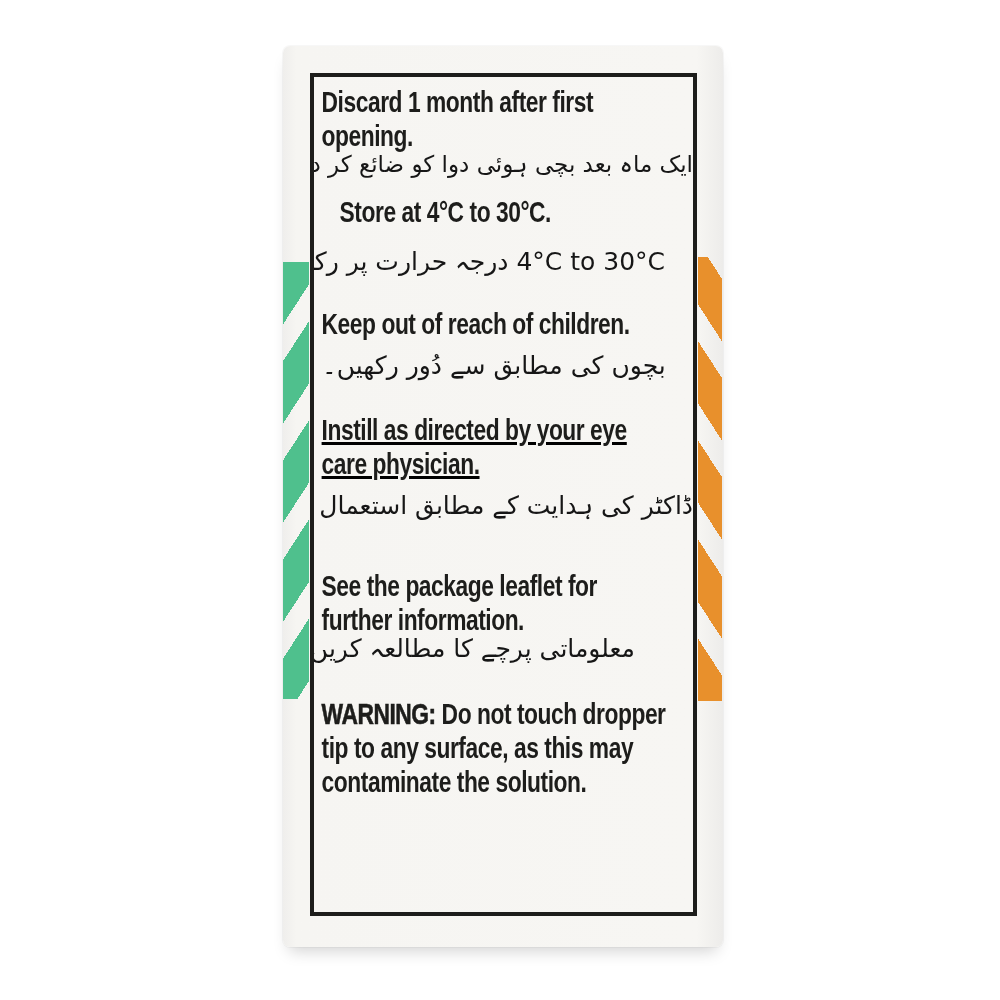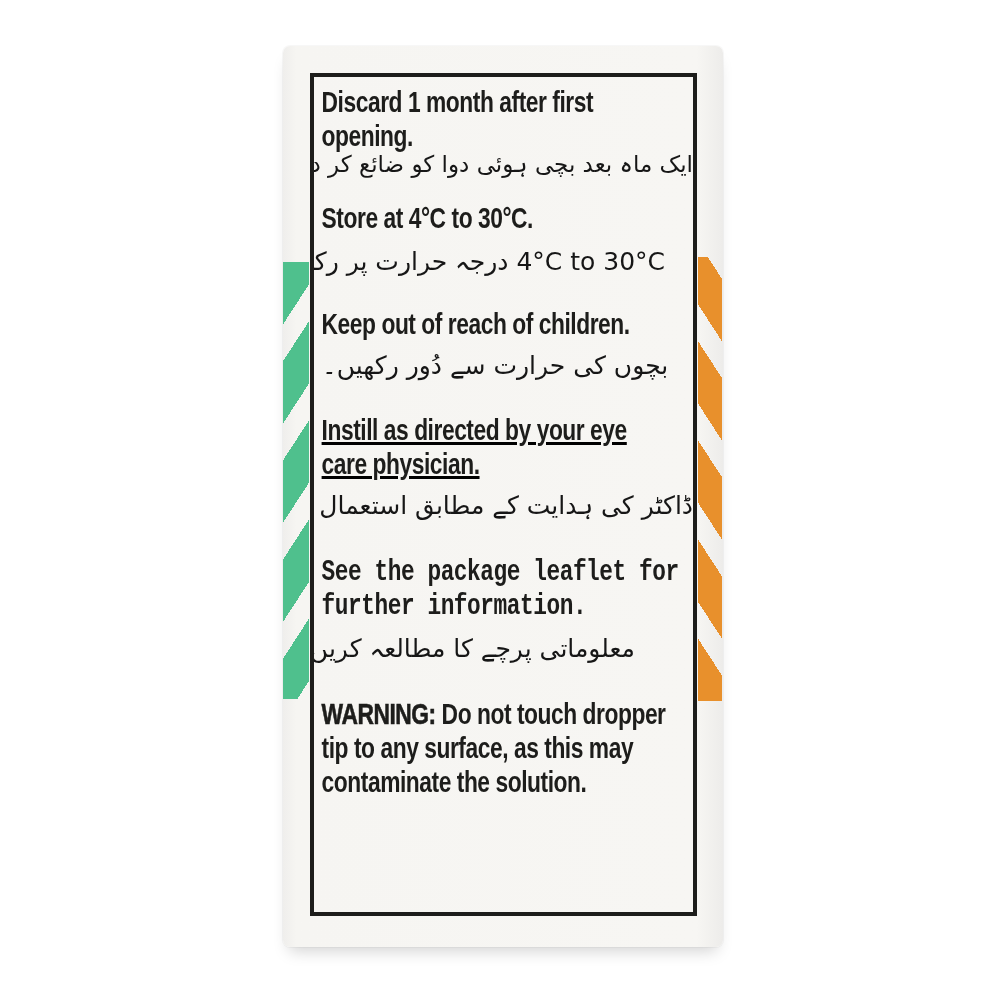"Store at 4°C to 30°C." .r-store-en { padding-left: none -> 18px; top: 124px -> 118px }
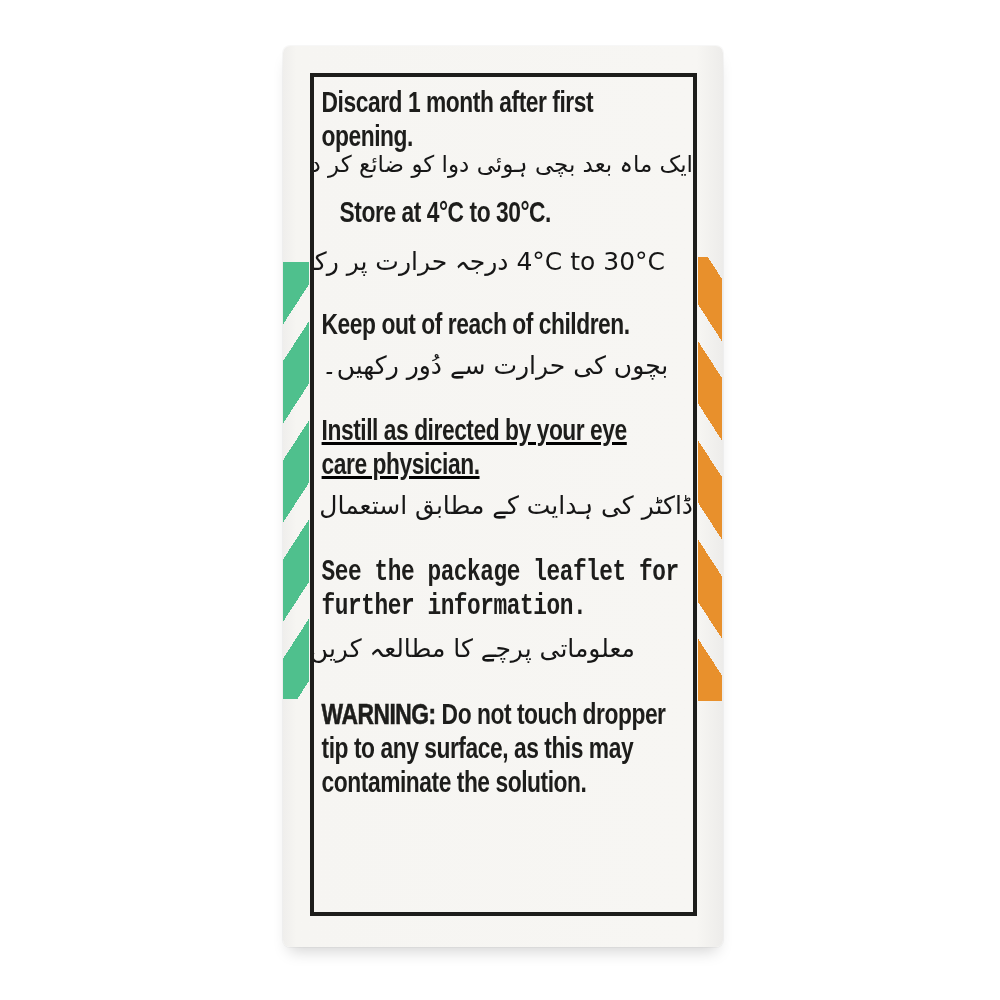"بچوں کی حرارت سے دُور" div.row { text: حرارت -> مطابق }
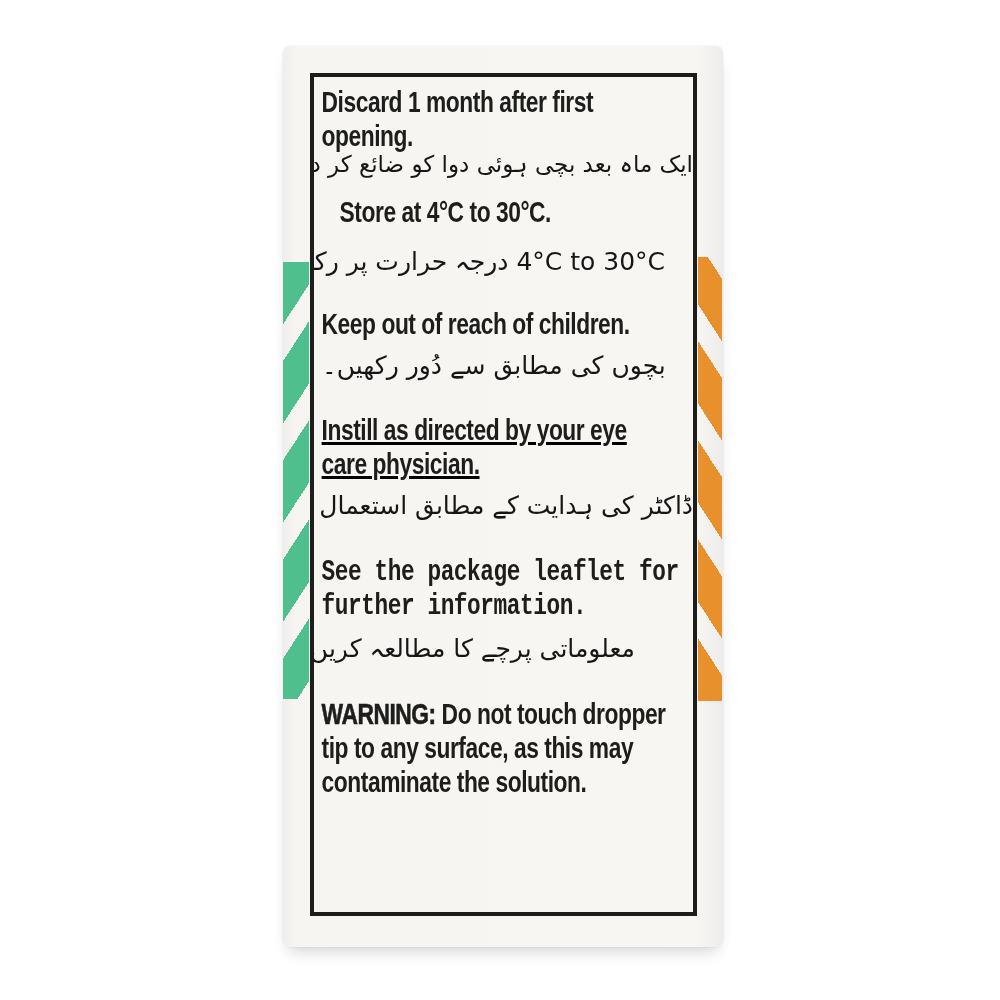"See the package leaflet for" .r-leaflet-en { font-family: Liberation Mono, monospace -> none; top: 478px -> 492px }
